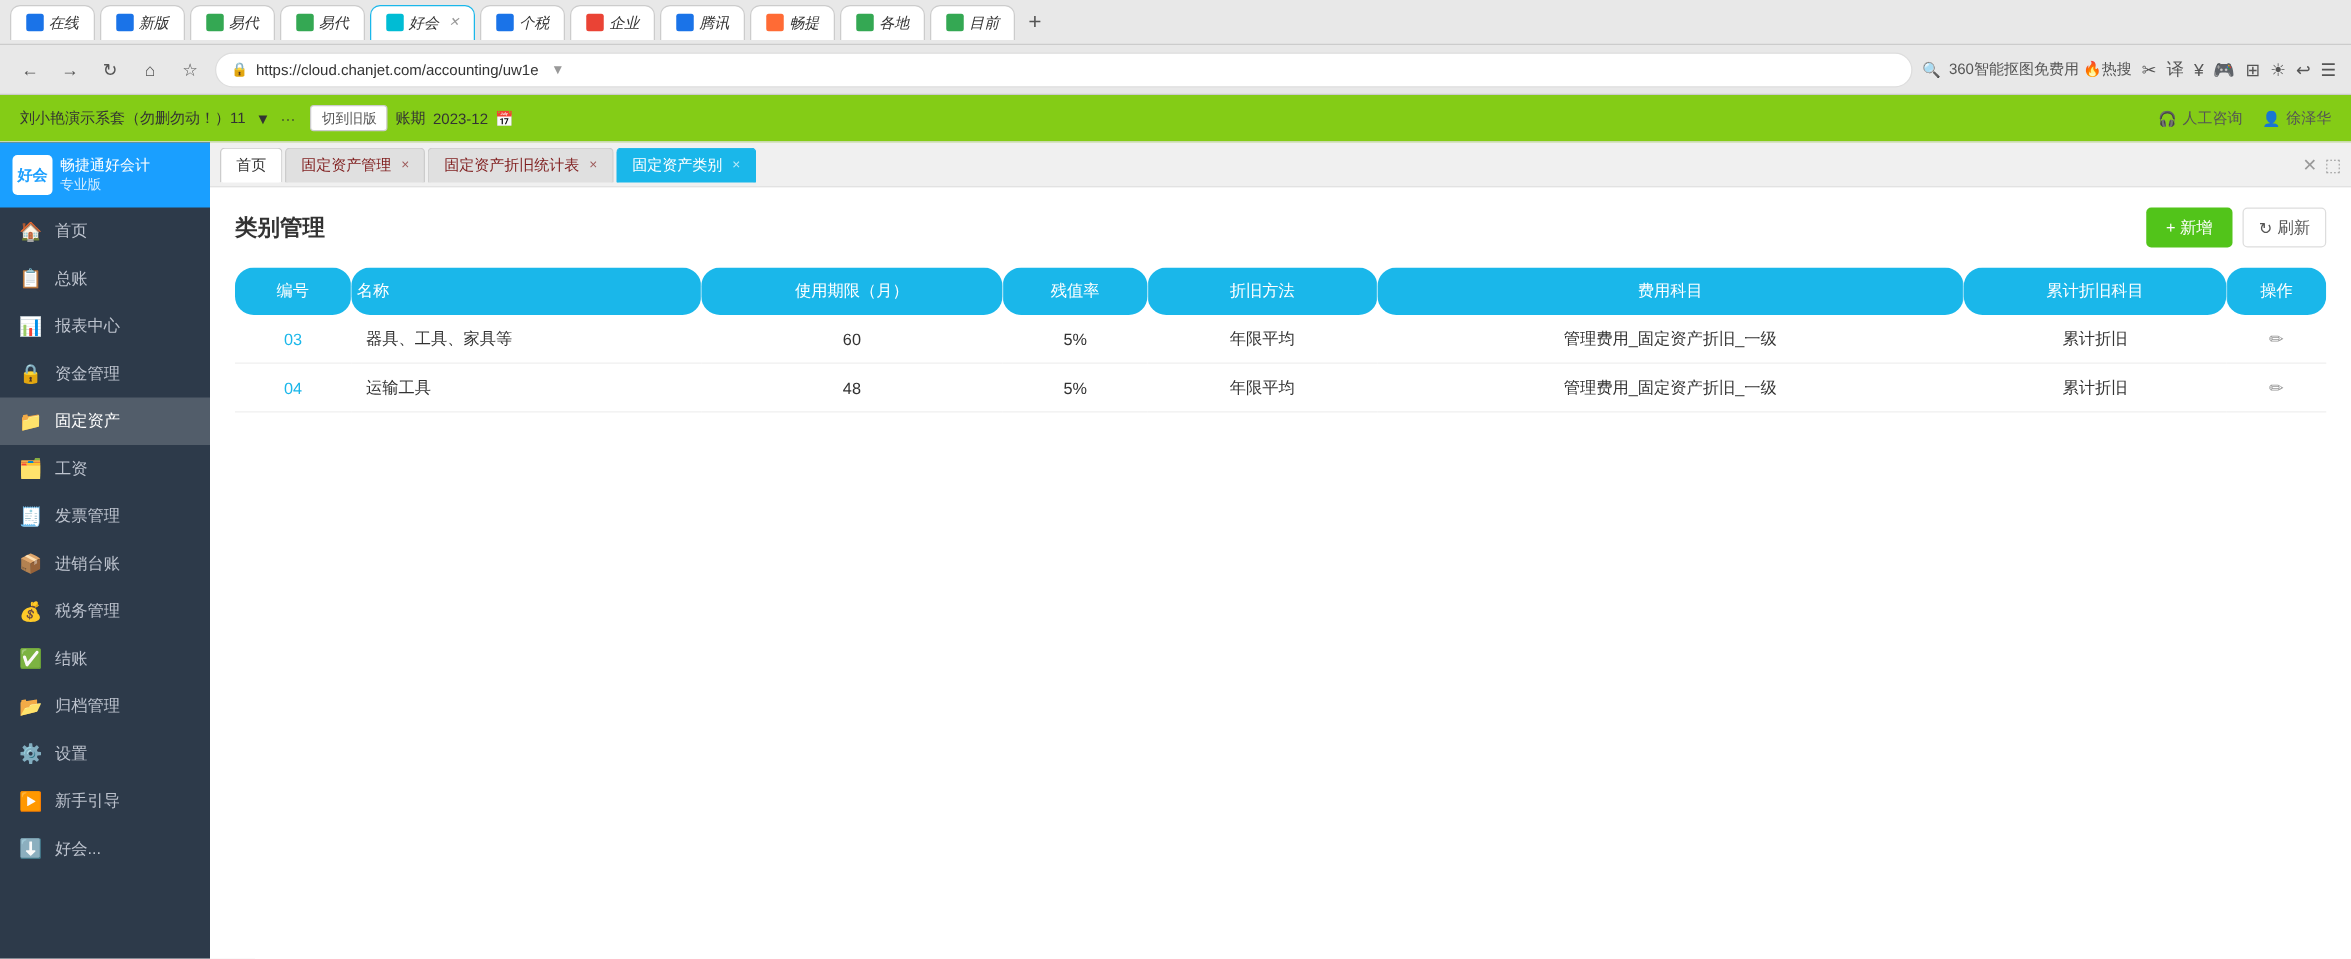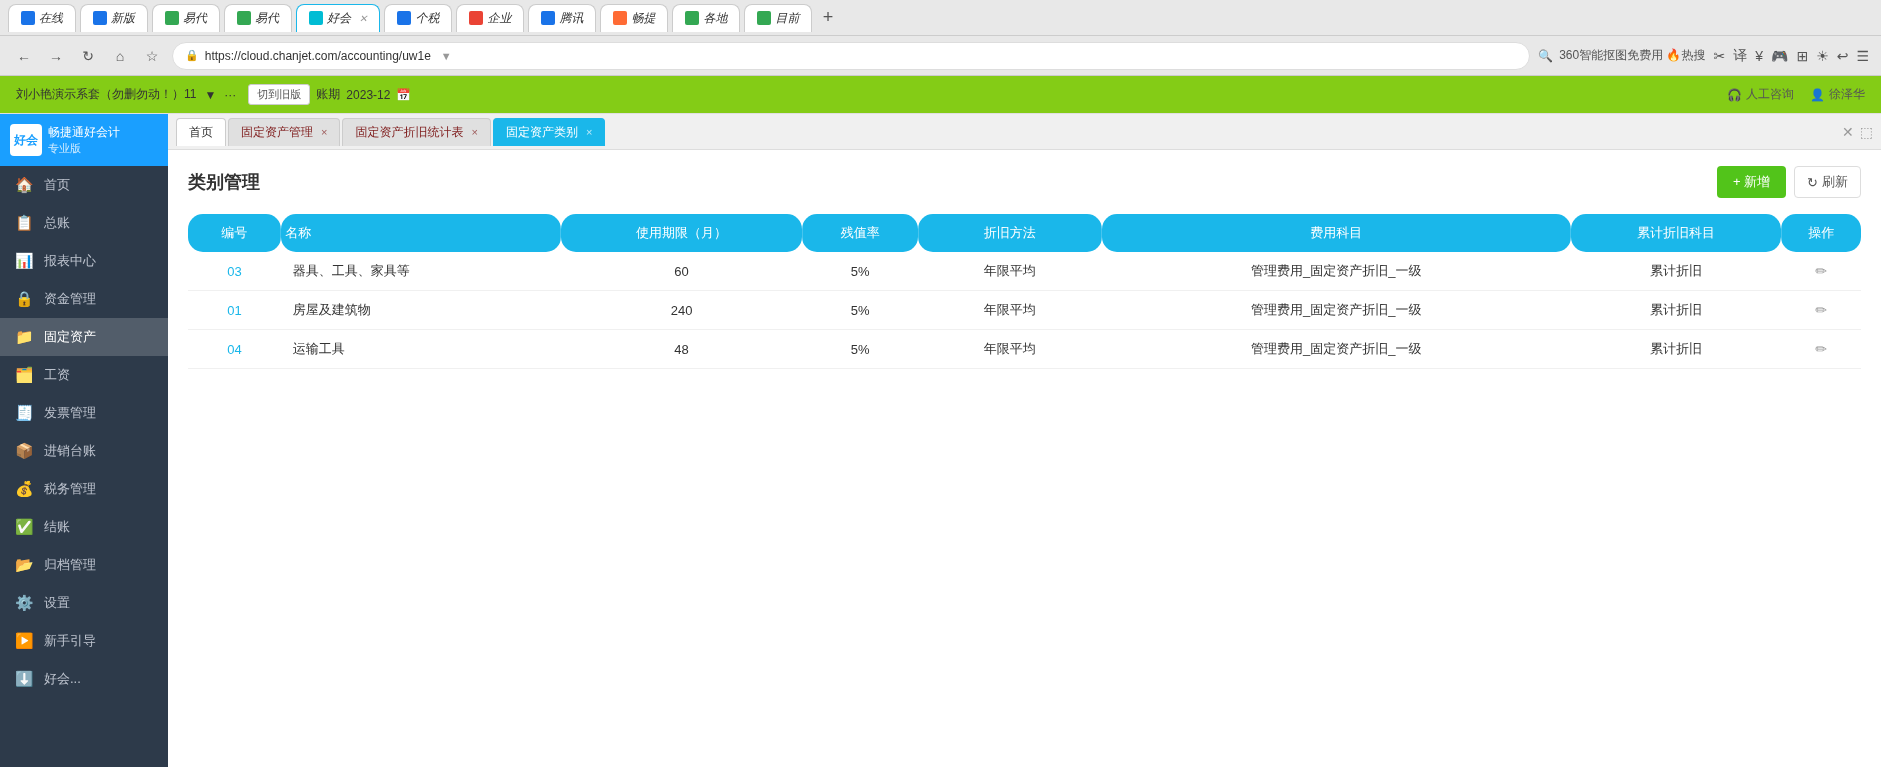"01" tr { html: <tr> <td>01</td> <td>房屋及建筑物</td> <td>240</td> <td>5%</td> <td>年限平均</td> <td>管理费用_固定资产折旧_一级</td> <td>累计折旧</td> <td> <span>✏</span> </td> </tr> -> none }
